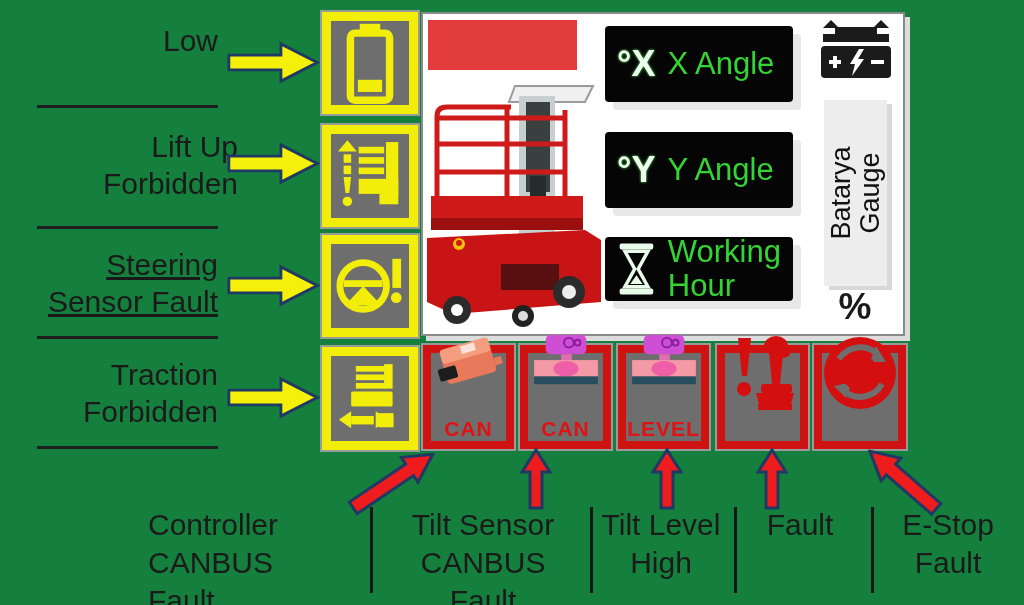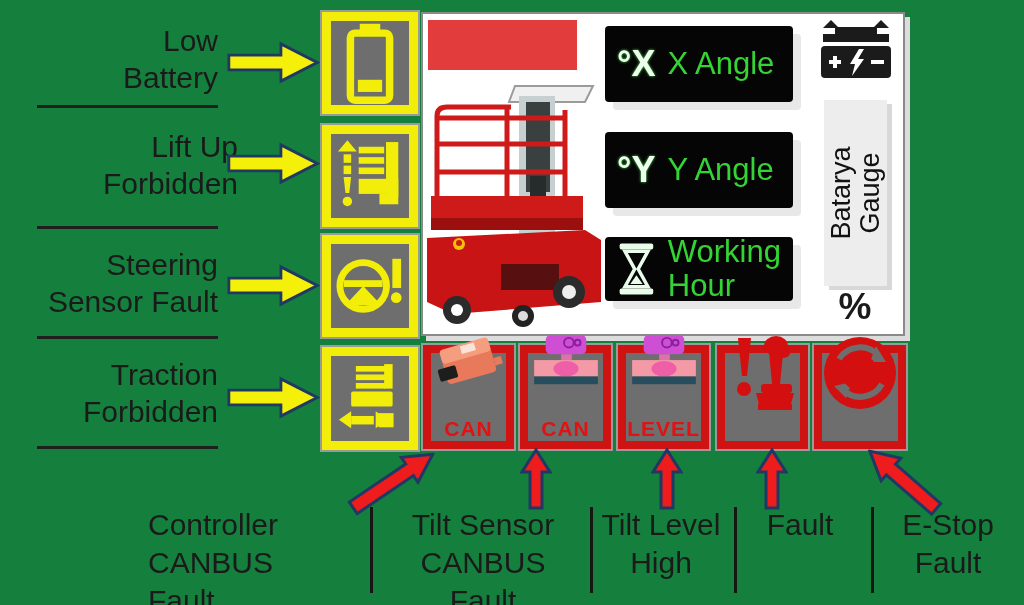"Battery" div { html: <div>Battery</div> -> none }
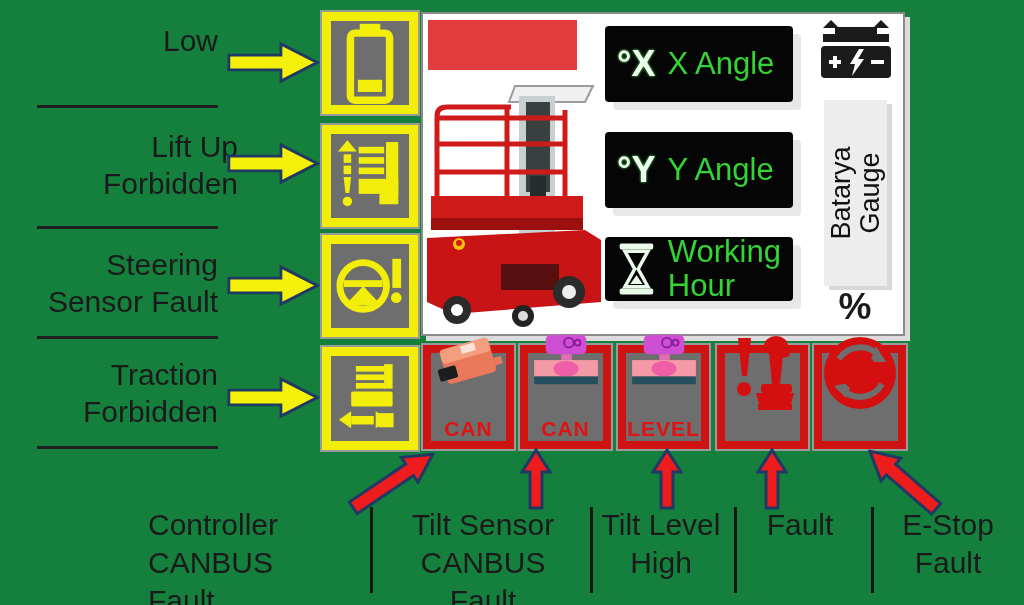"Steering" div.llabel { text-decoration: none -> underline }
